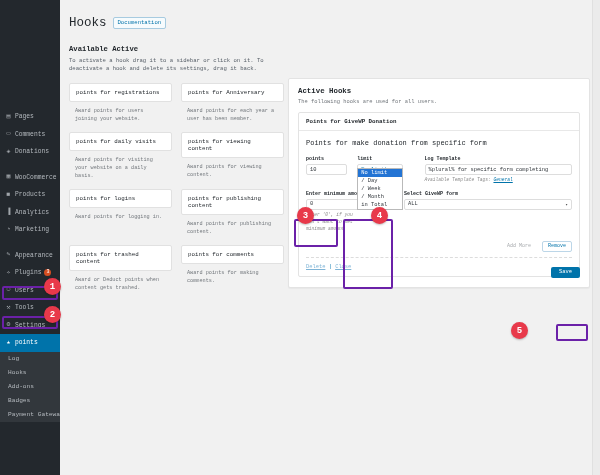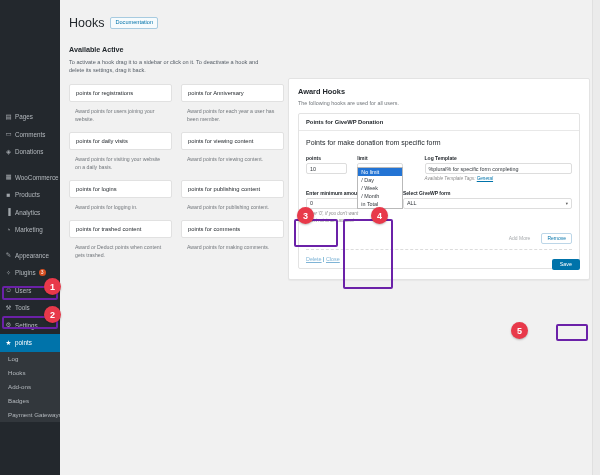"Hooks" #app { font-family: none -> Liberation Mono, monospace }
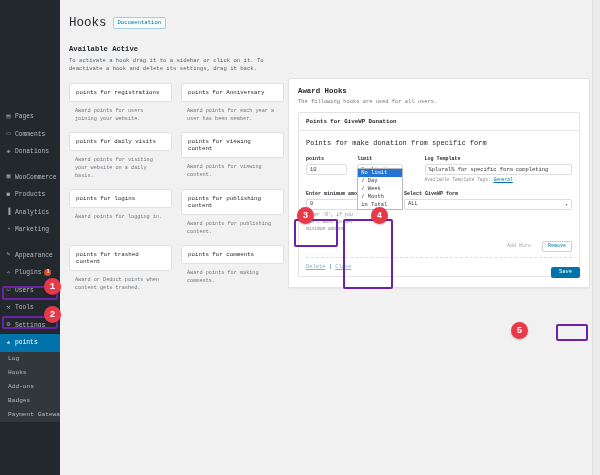"Award Hooks" div { text: Award -> Active }
